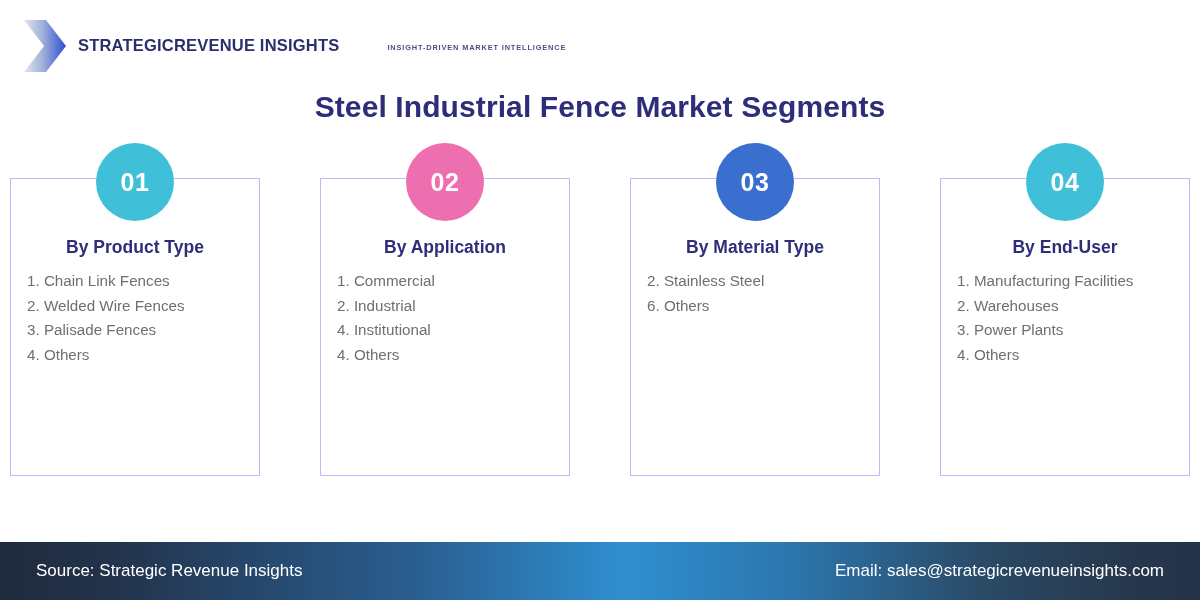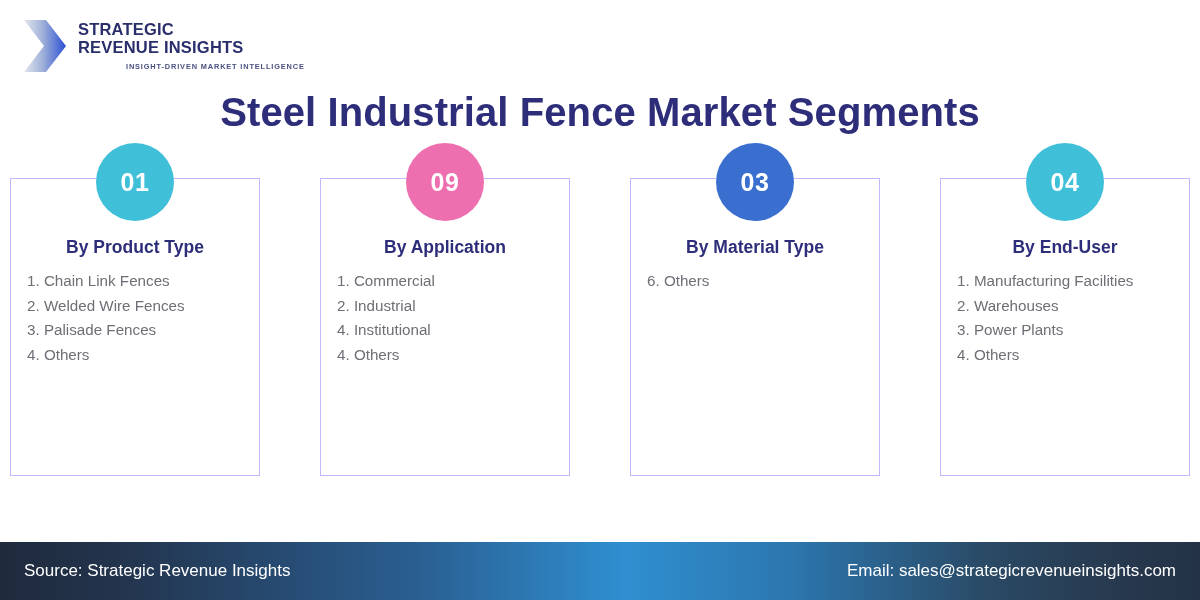"STRATEGIC" .logo-text { flex-direction: column -> row }
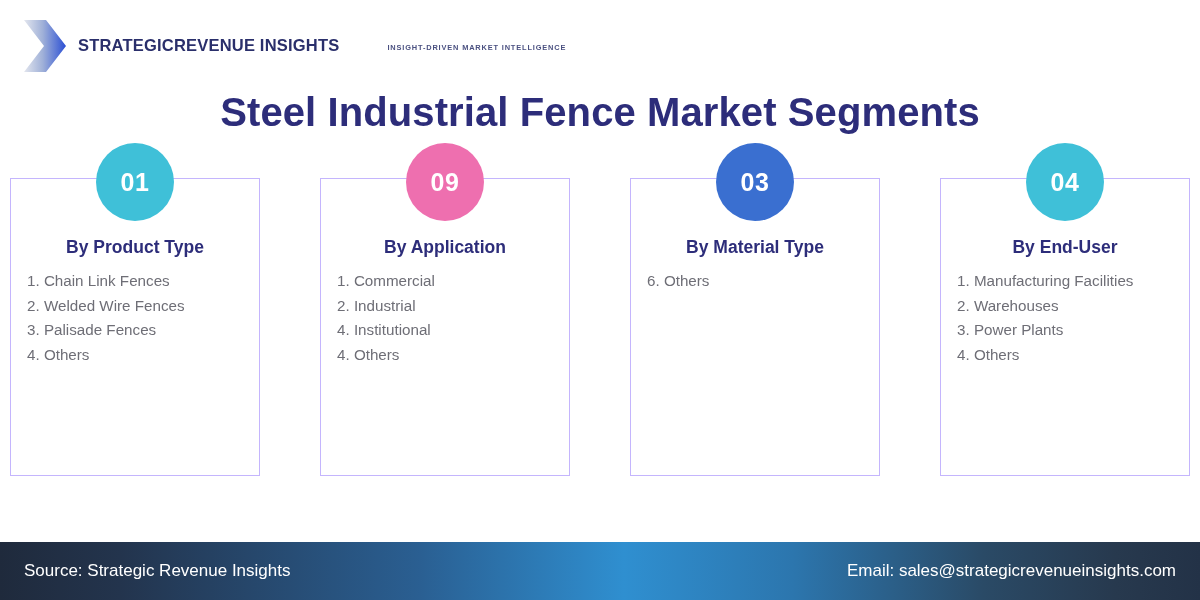"Steel Industrial Fence Market Segments" .title { font-size: 40px -> 30px }
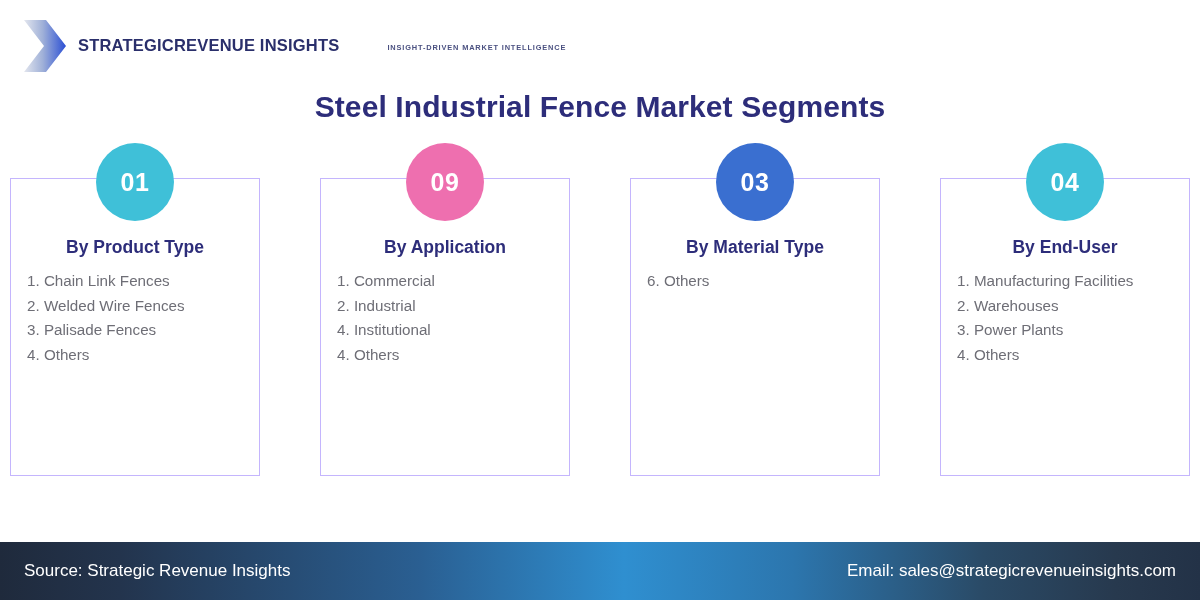"09" div.badge { text: 09 -> 02 }
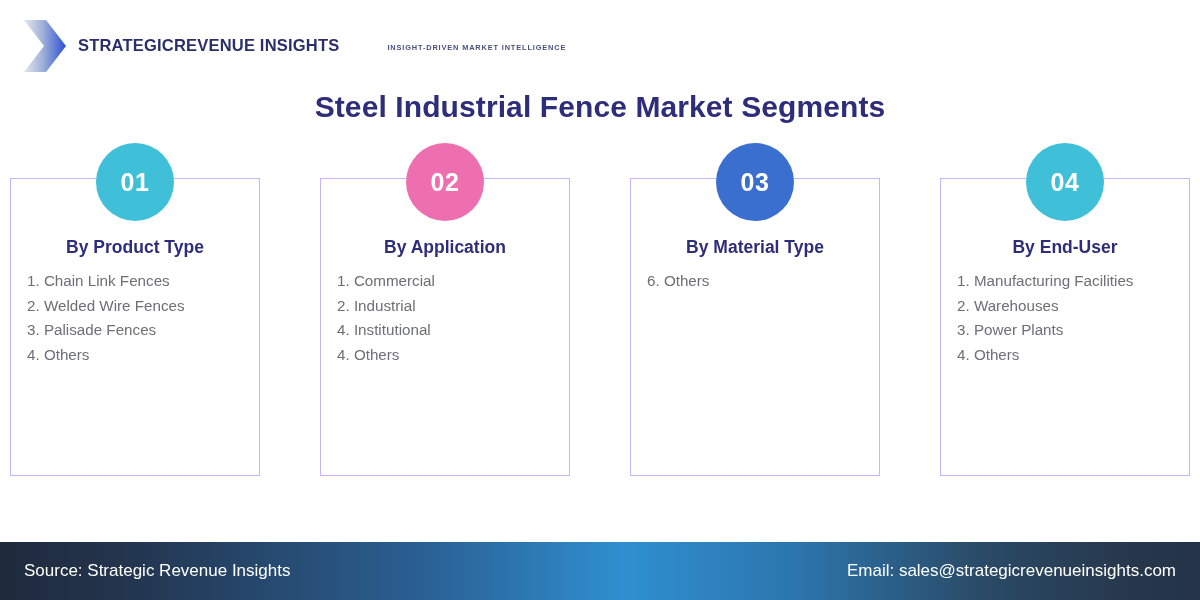"2. Stainless Steel" li { html: none -> <li>2. Stainless Steel</li> }
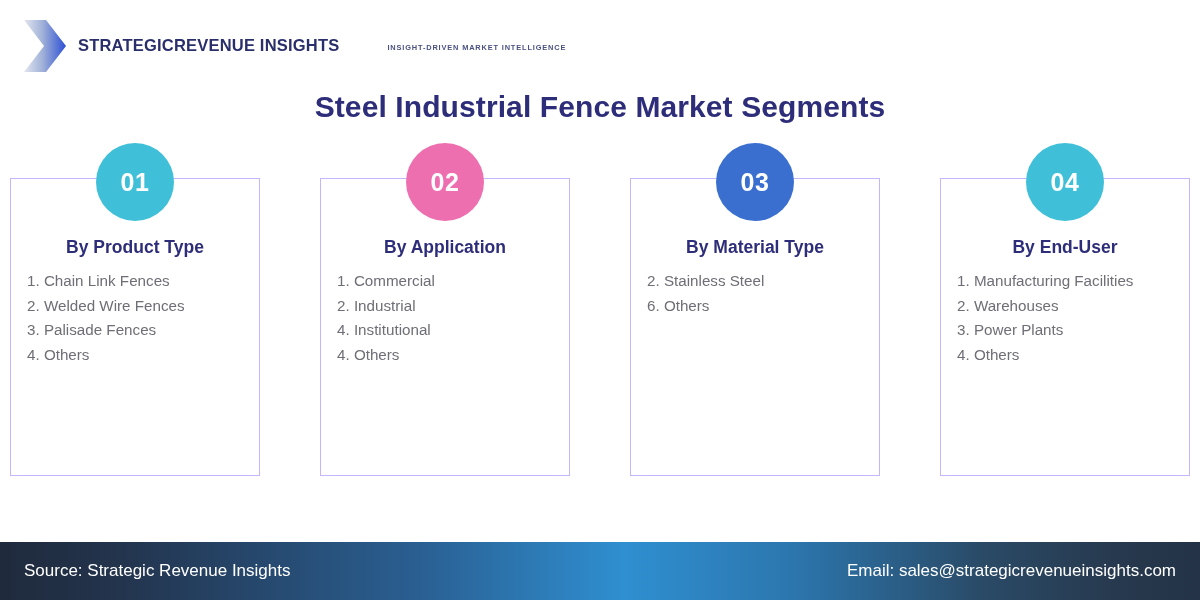"Source: Strategic Revenue Insights" .footer { padding: 0 24px -> 0 36px }
